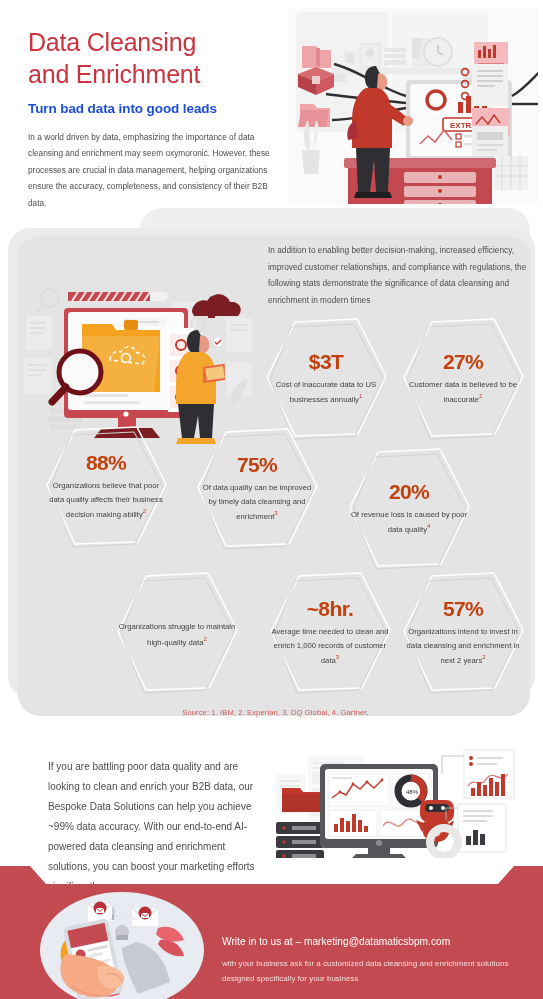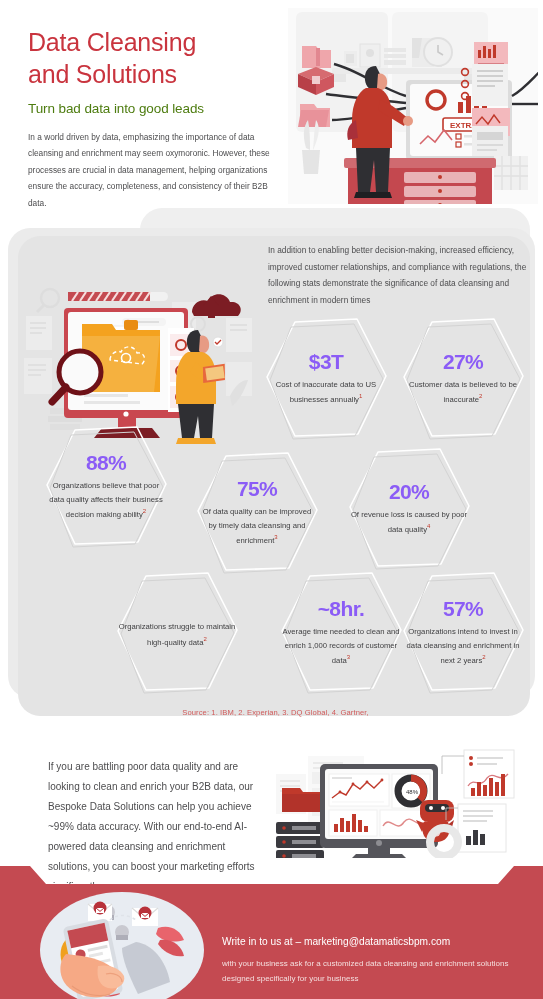"and Solutions" div { text: Solutions -> Enrichment }
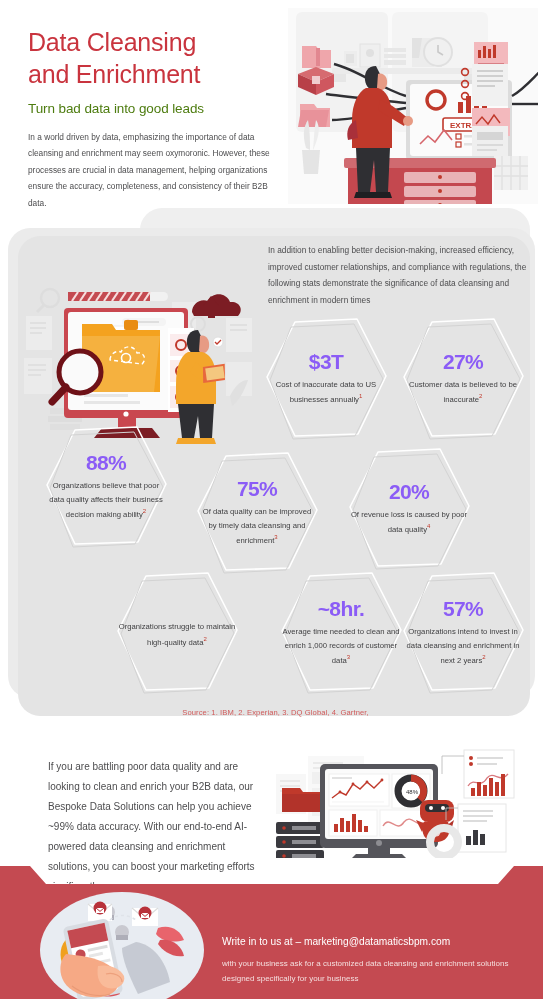"Turn bad data into good" .subtitle { color: #4d7c0f -> #1d4ed8; font-weight: normal -> bold }
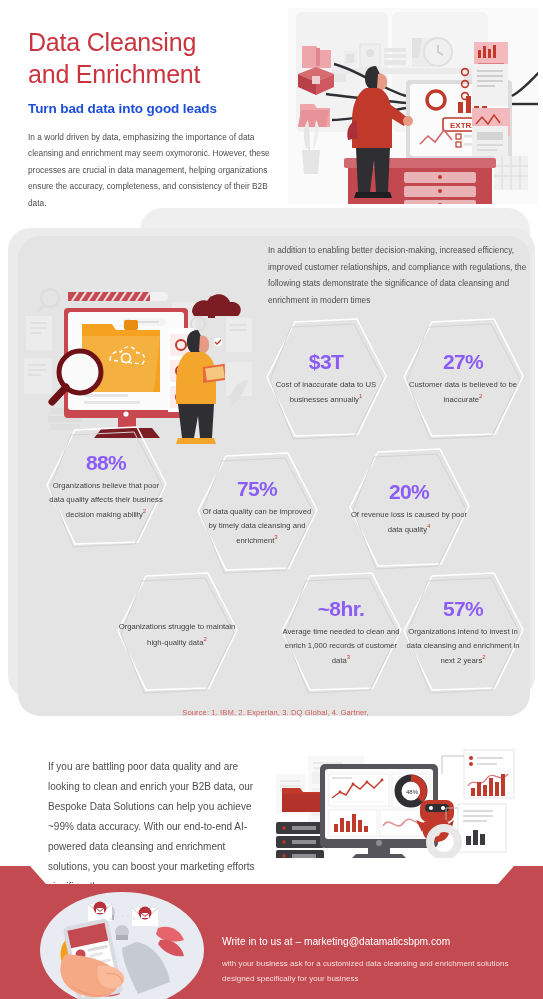"$3T" .hex .num { color: #8b5cf6 -> #c2410c }
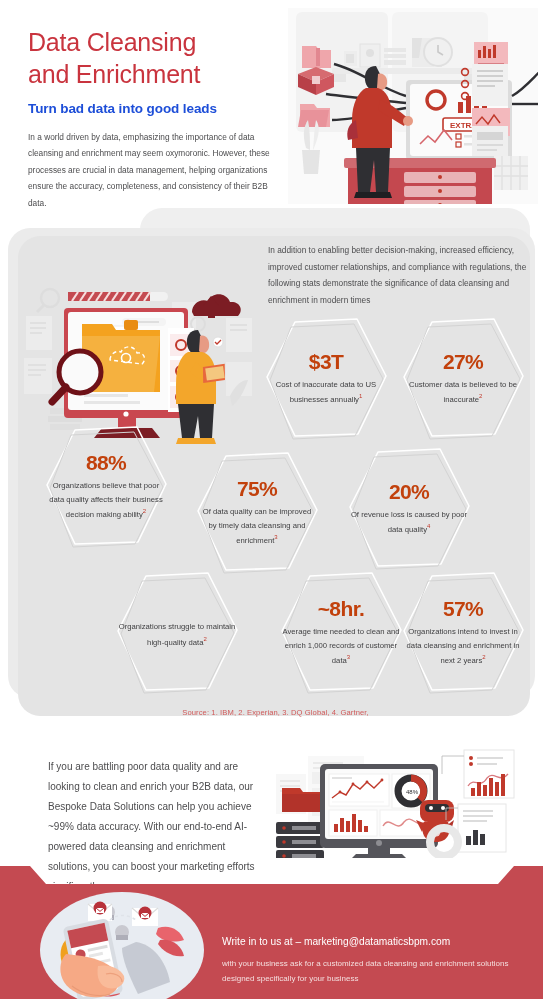"75%" div.hex { top: 450px -> 426px }
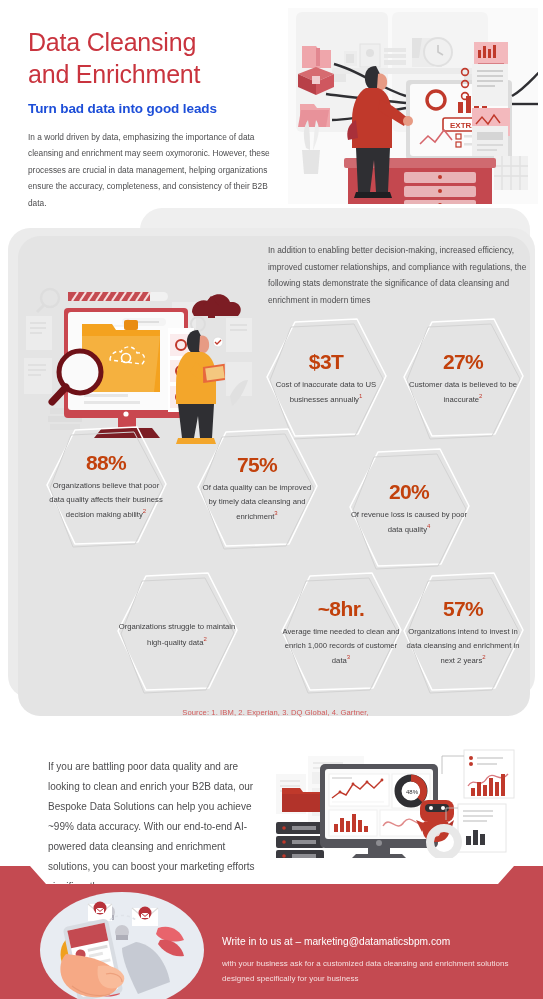"~8hr." div.hex { left: 277px -> 266px }
